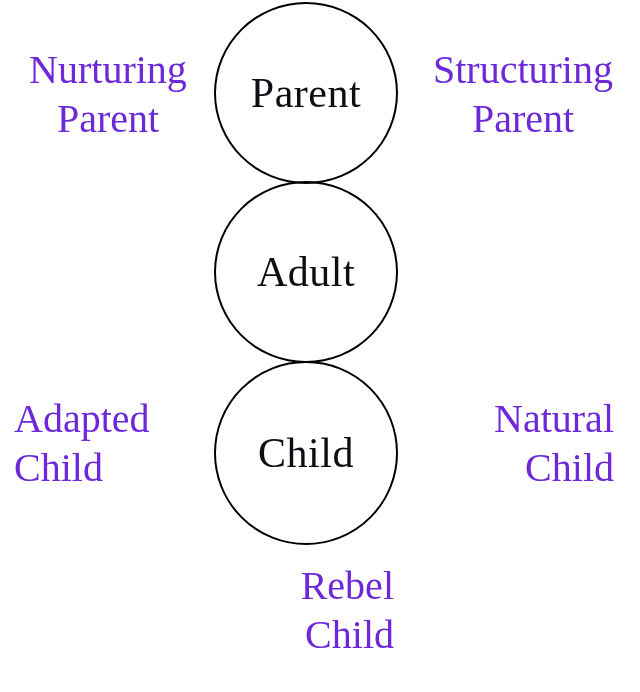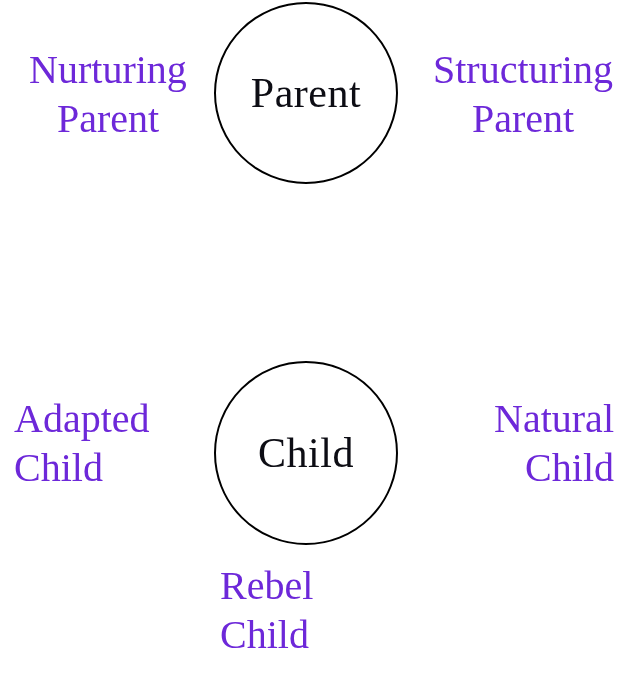"Adult" div.circle { html: none -> <div> <span>Adult</span> </div> }
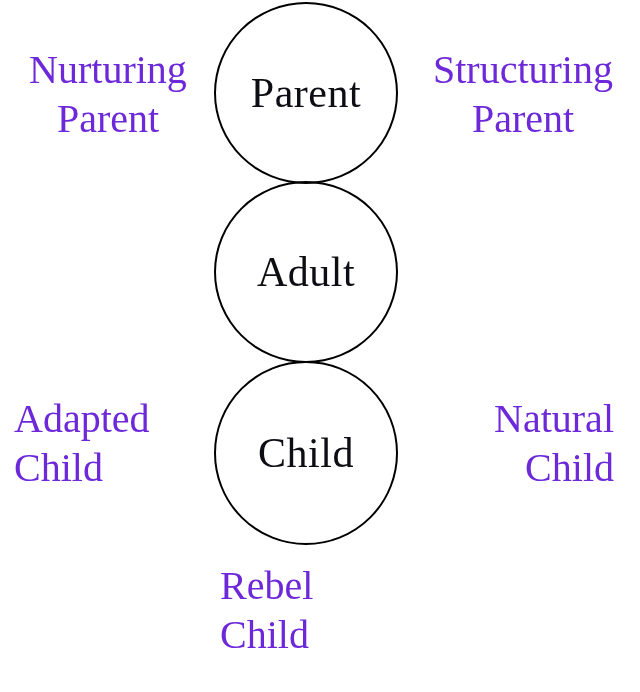"Rebel" #label-rebel-child { left: 220px -> 196px; text-align: left -> right }
